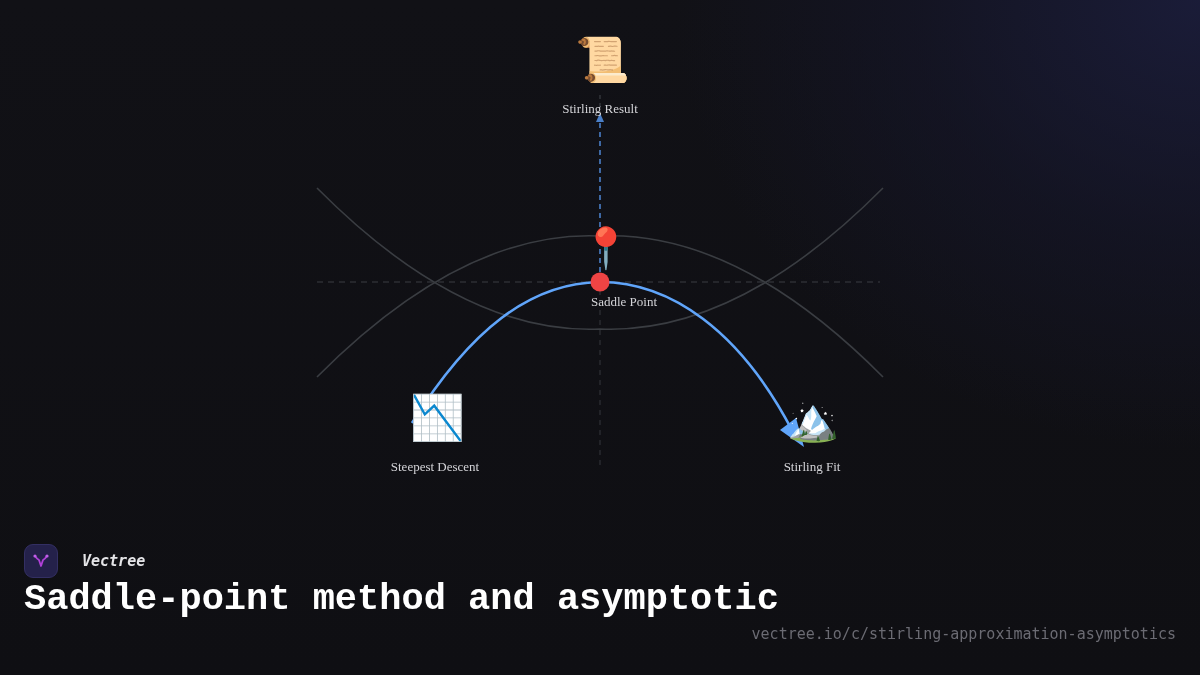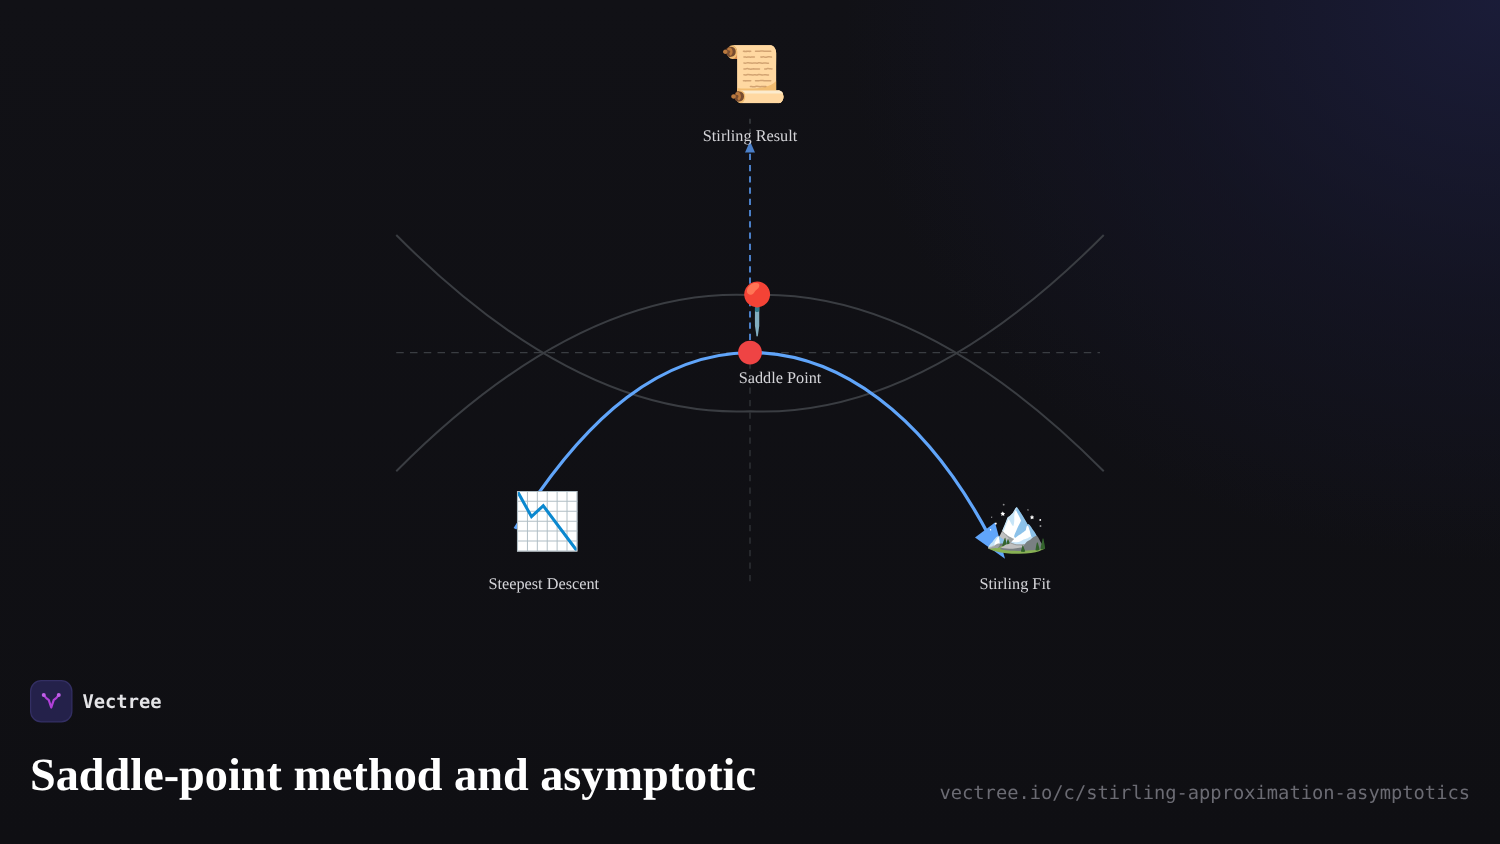"Vectree" .brand { font-style: none -> italic; gap: 8px -> 24px }
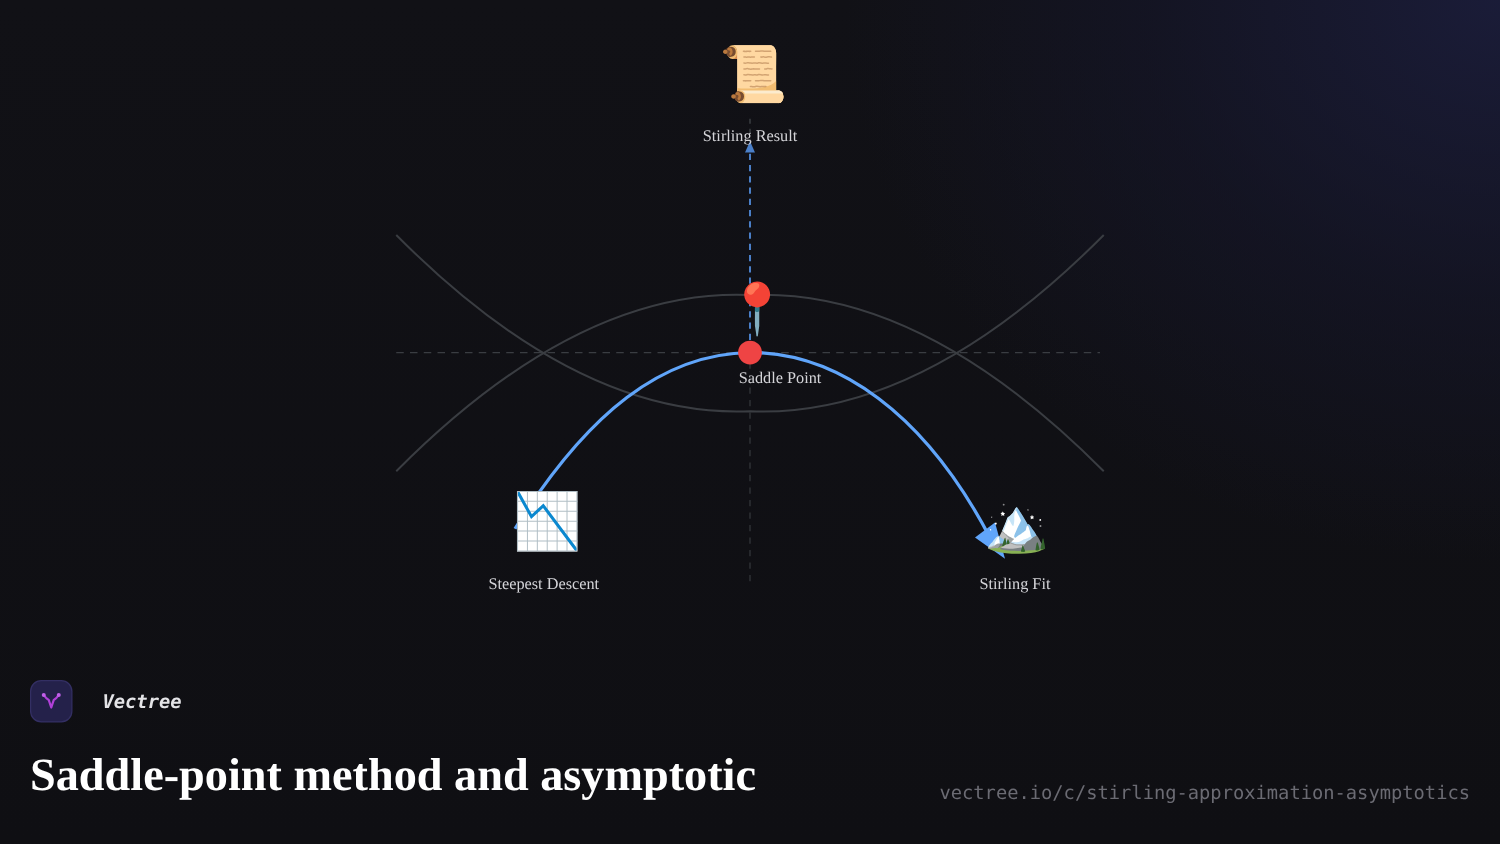"Saddle-point method and asymptotic" .title { font-family: Liberation Serif, serif -> Liberation Mono, monospace; top: 604px -> 582px }
